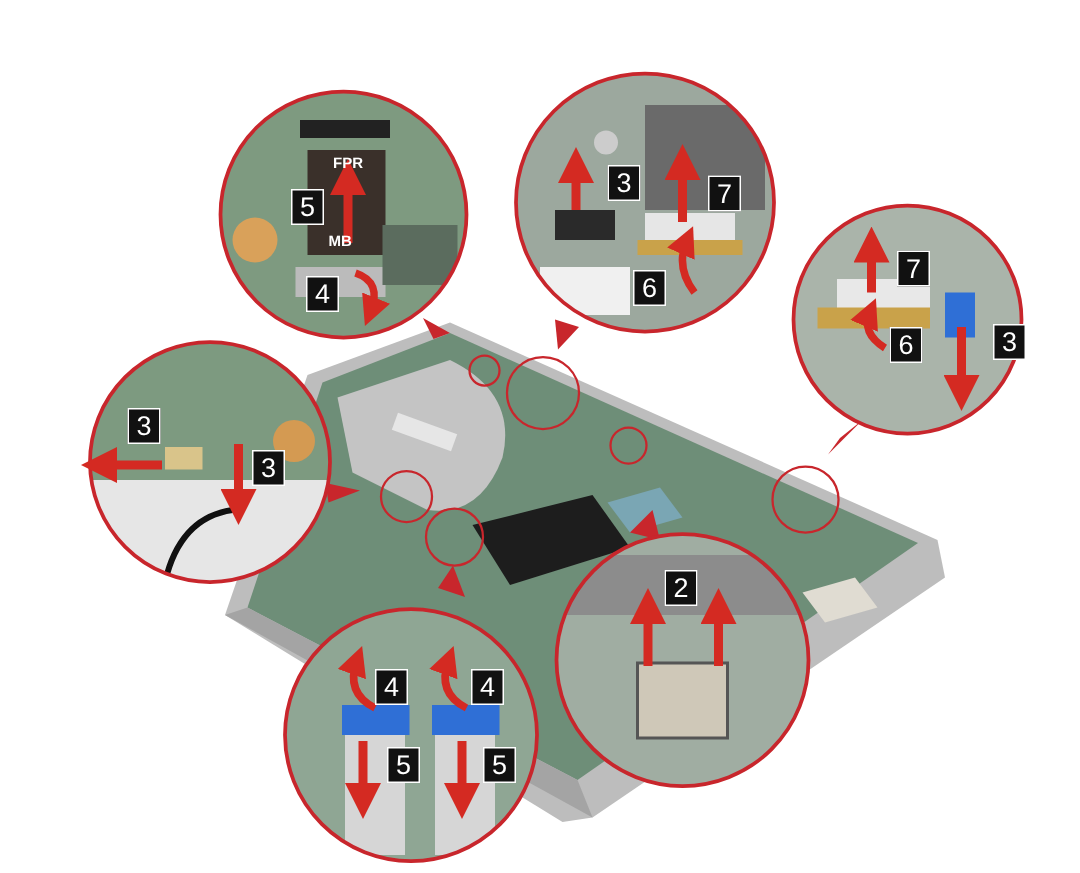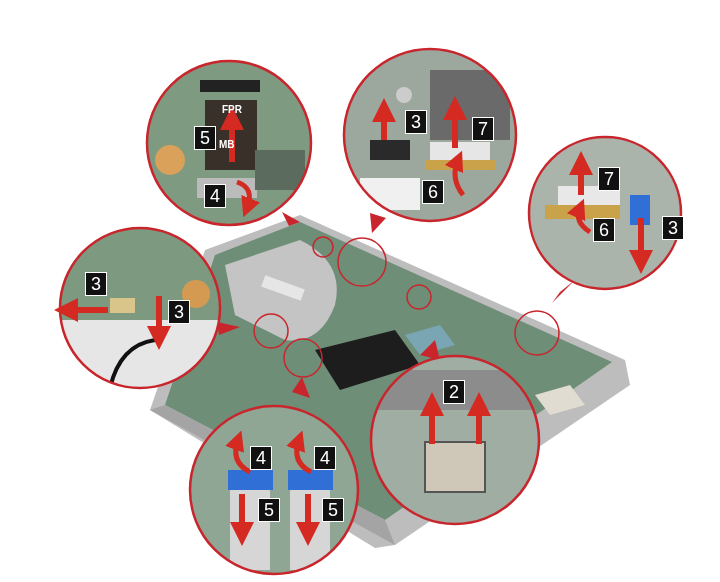"MB" span.lbl { top: 139px -> 156px }
